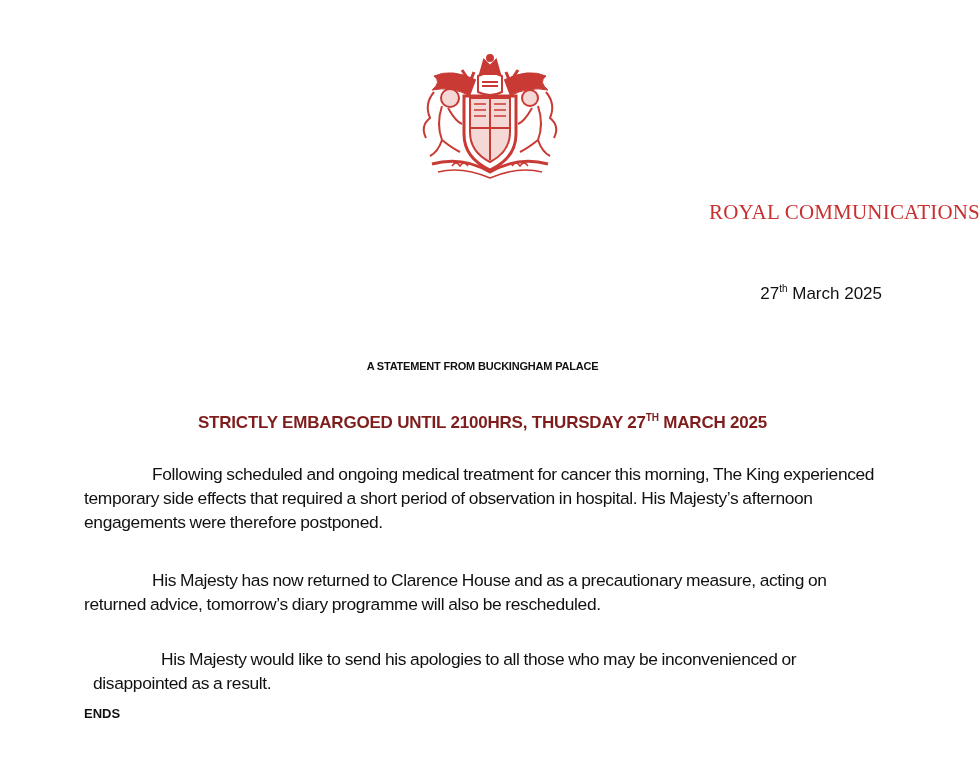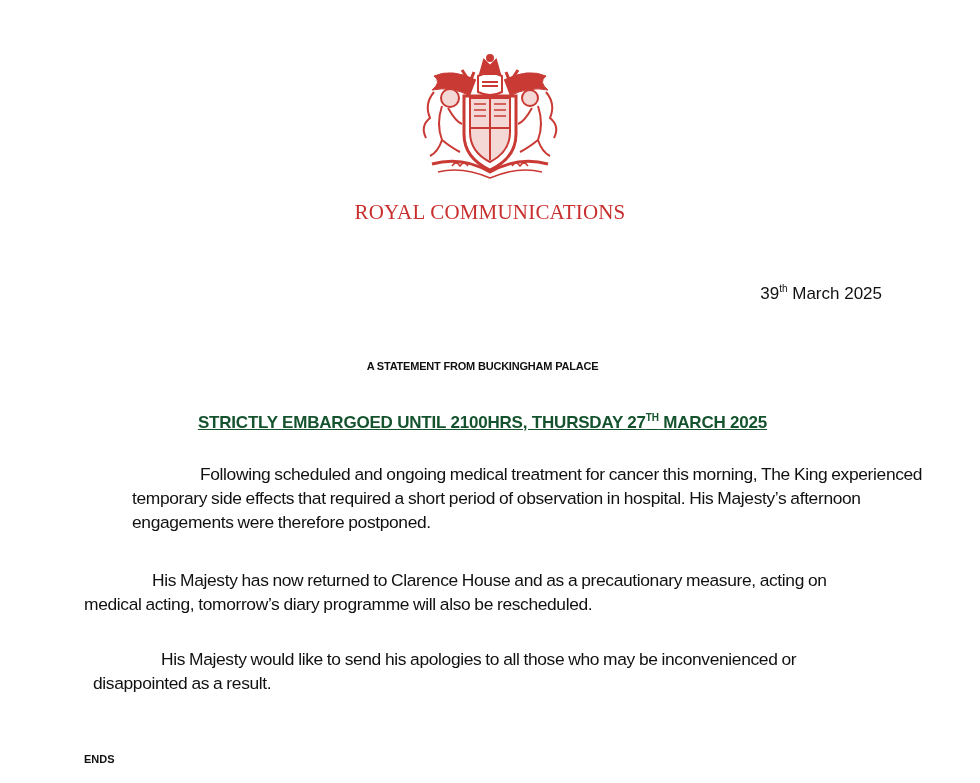"ROYAL COMMUNICATIONS" .org-title { text-align: center -> right }
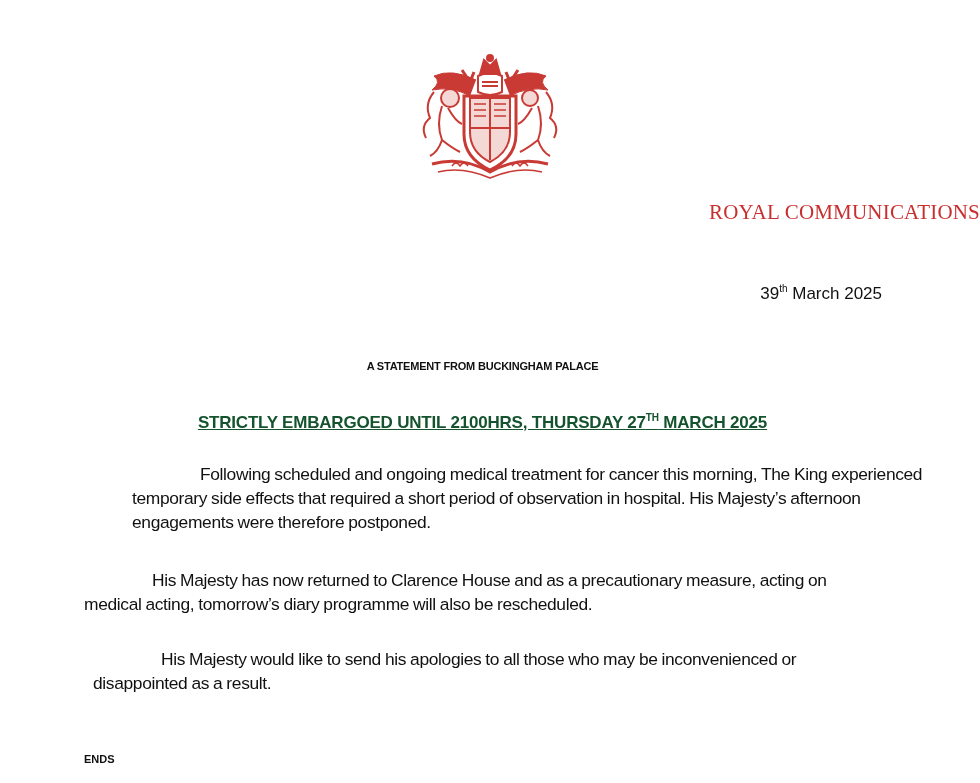"39" span { text: 39 -> 27 }
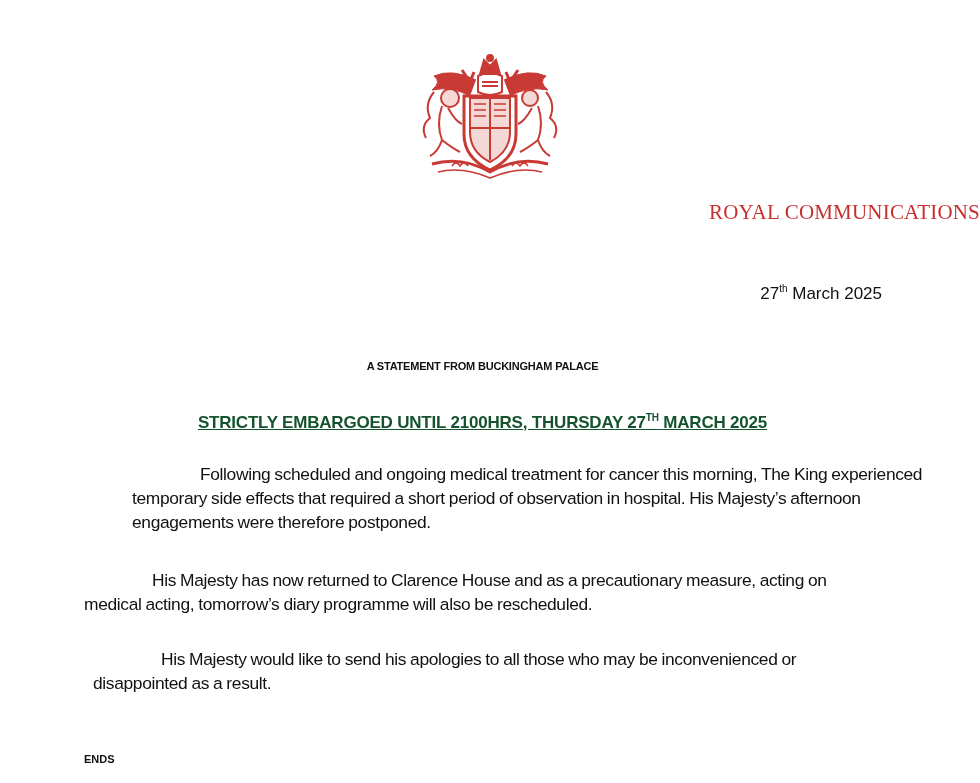"STRICTLY EMBARGOED UNTIL 2100HRS," div.embargo { color: #14532d -> #7f1d1d; text-decoration: underline -> none }
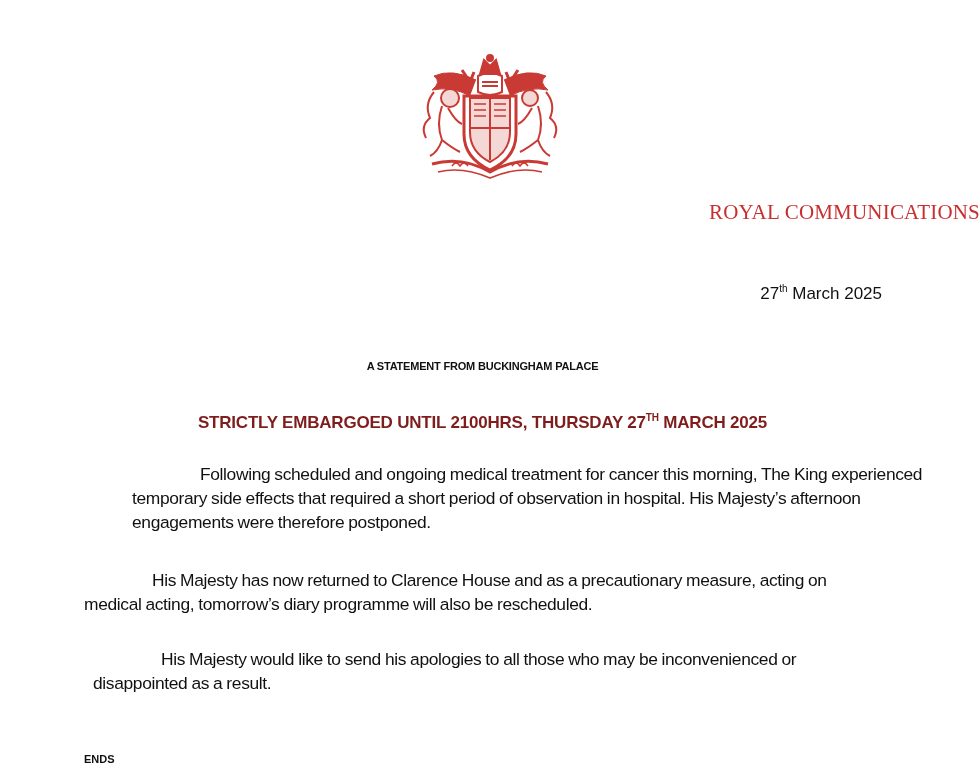"Following scheduled and ongoing medical" .p1 { margin-left: 48px -> none }
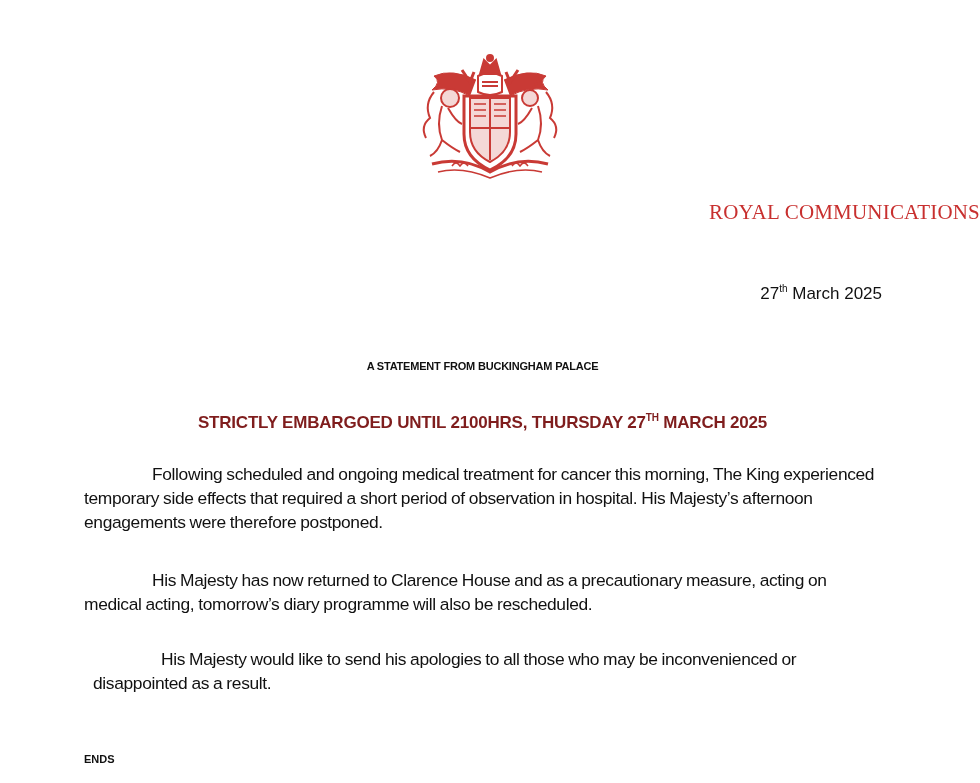"His Majesty has now returned" span { text: medical acting -> returned advice }
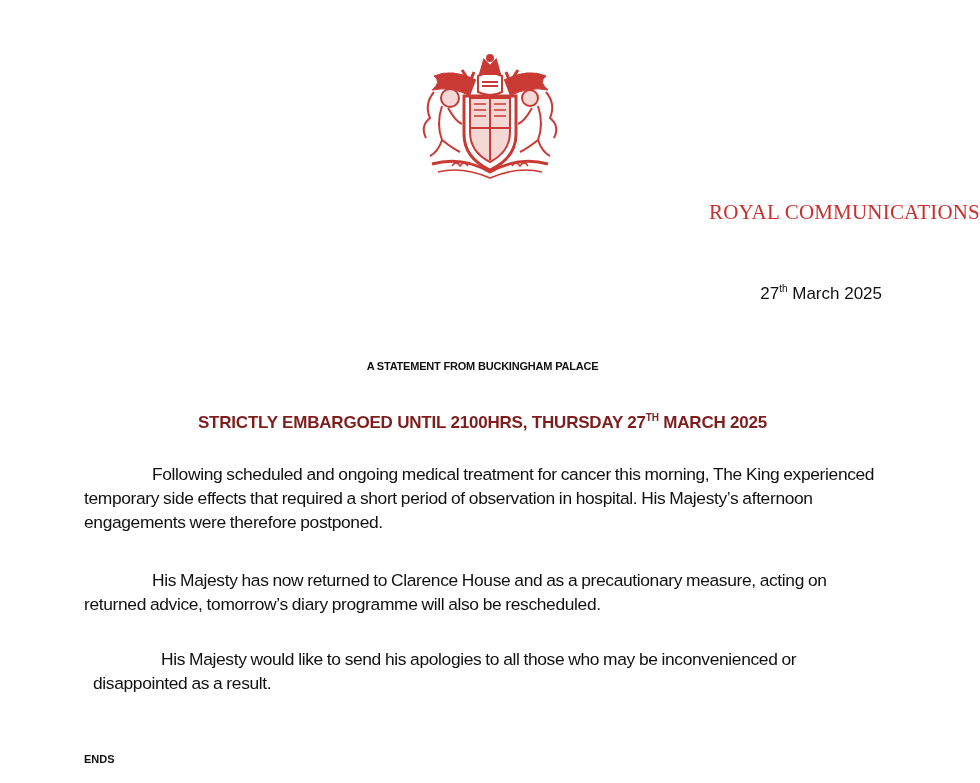"ENDS" .ends { font-size: 11px -> 13px; top: 753px -> 706px }
